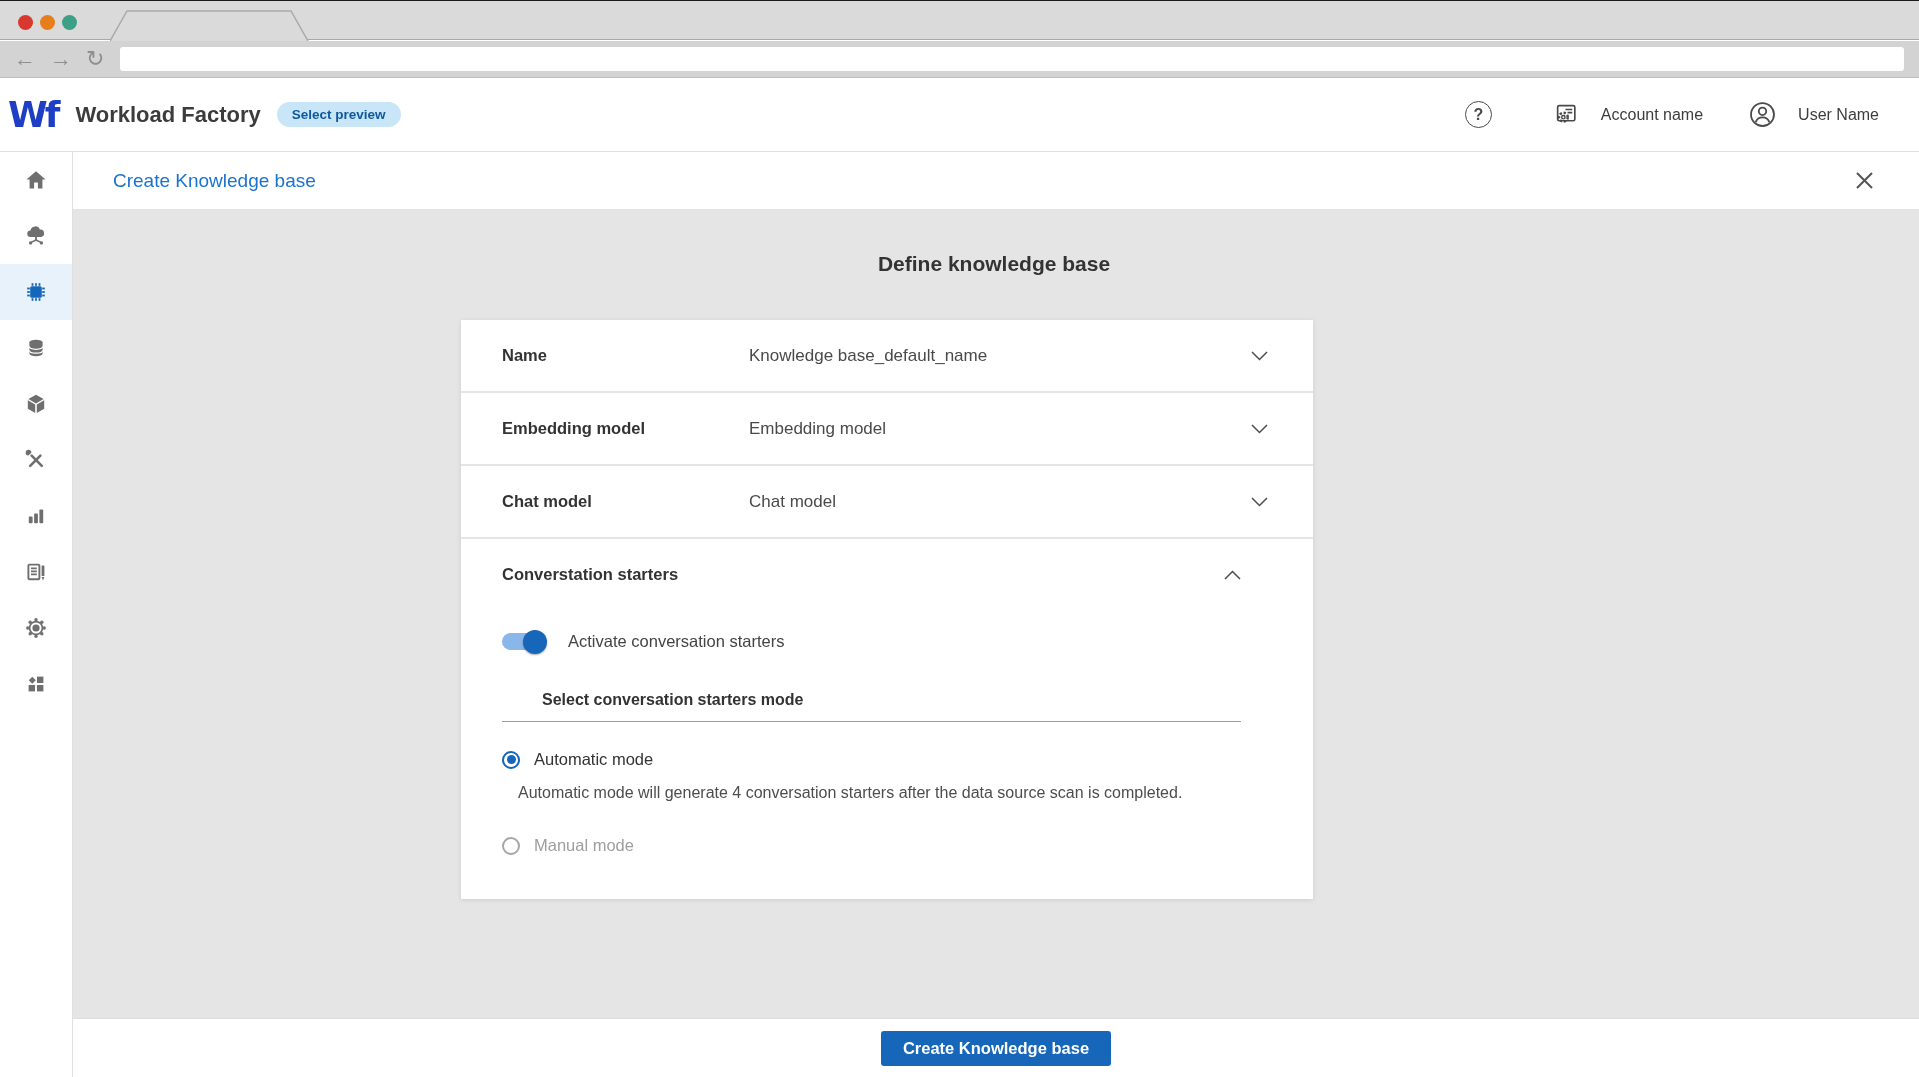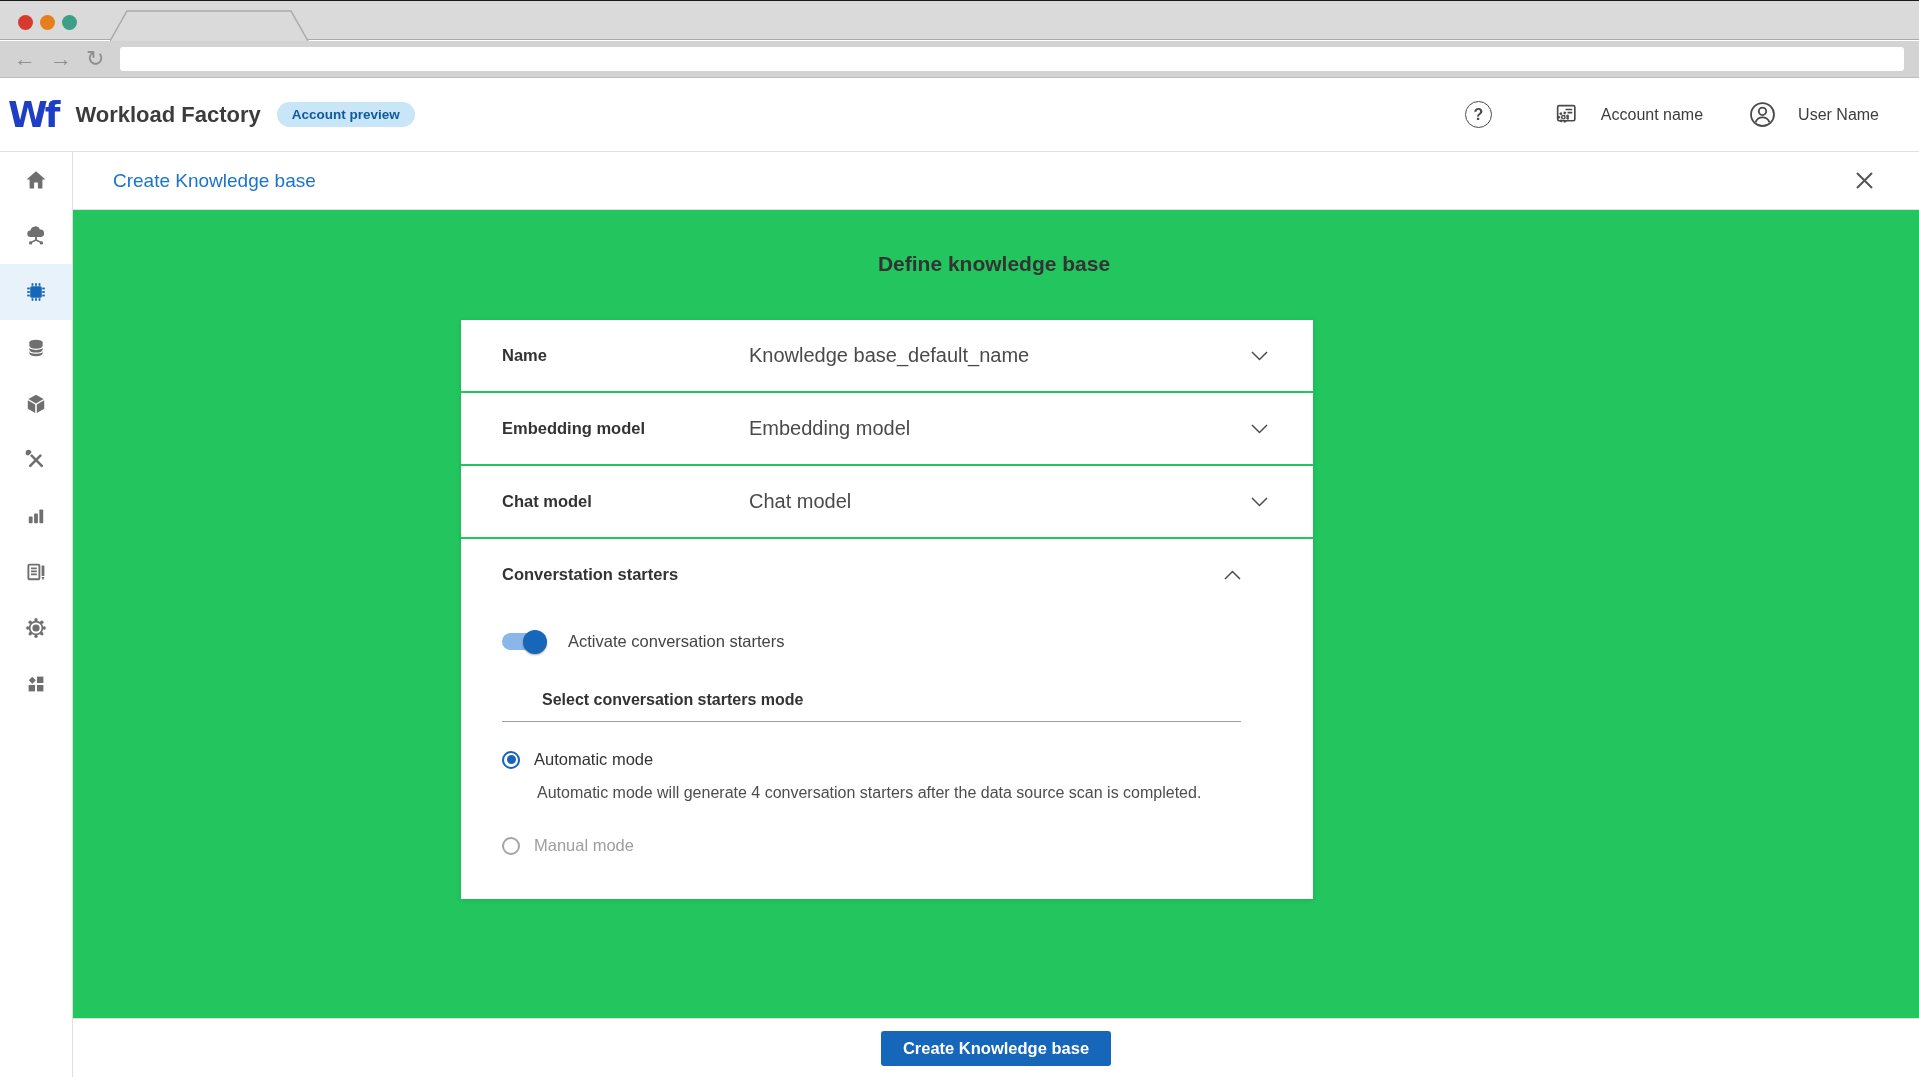"Account preview" div.badge { text: Account -> Select }
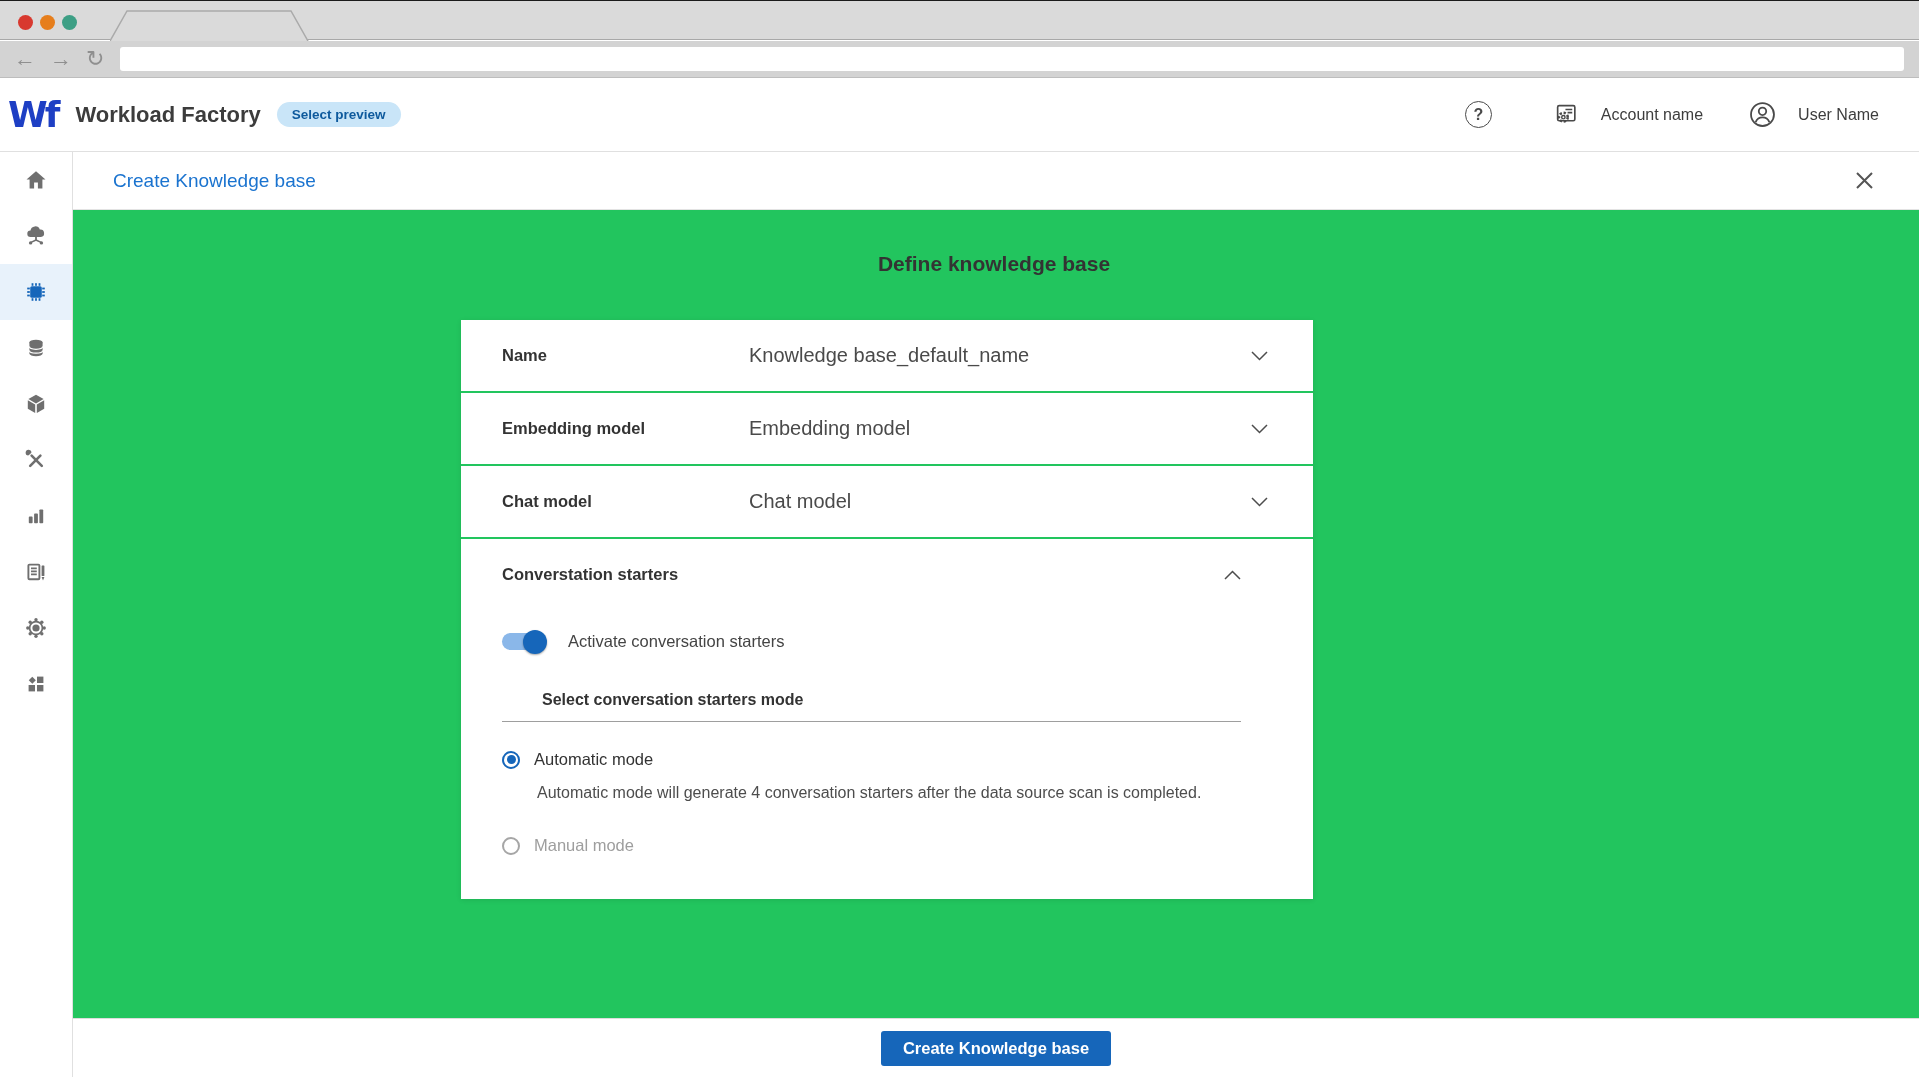"Define knowledge base" .main { background: #22c55e -> #e5e5e5 }
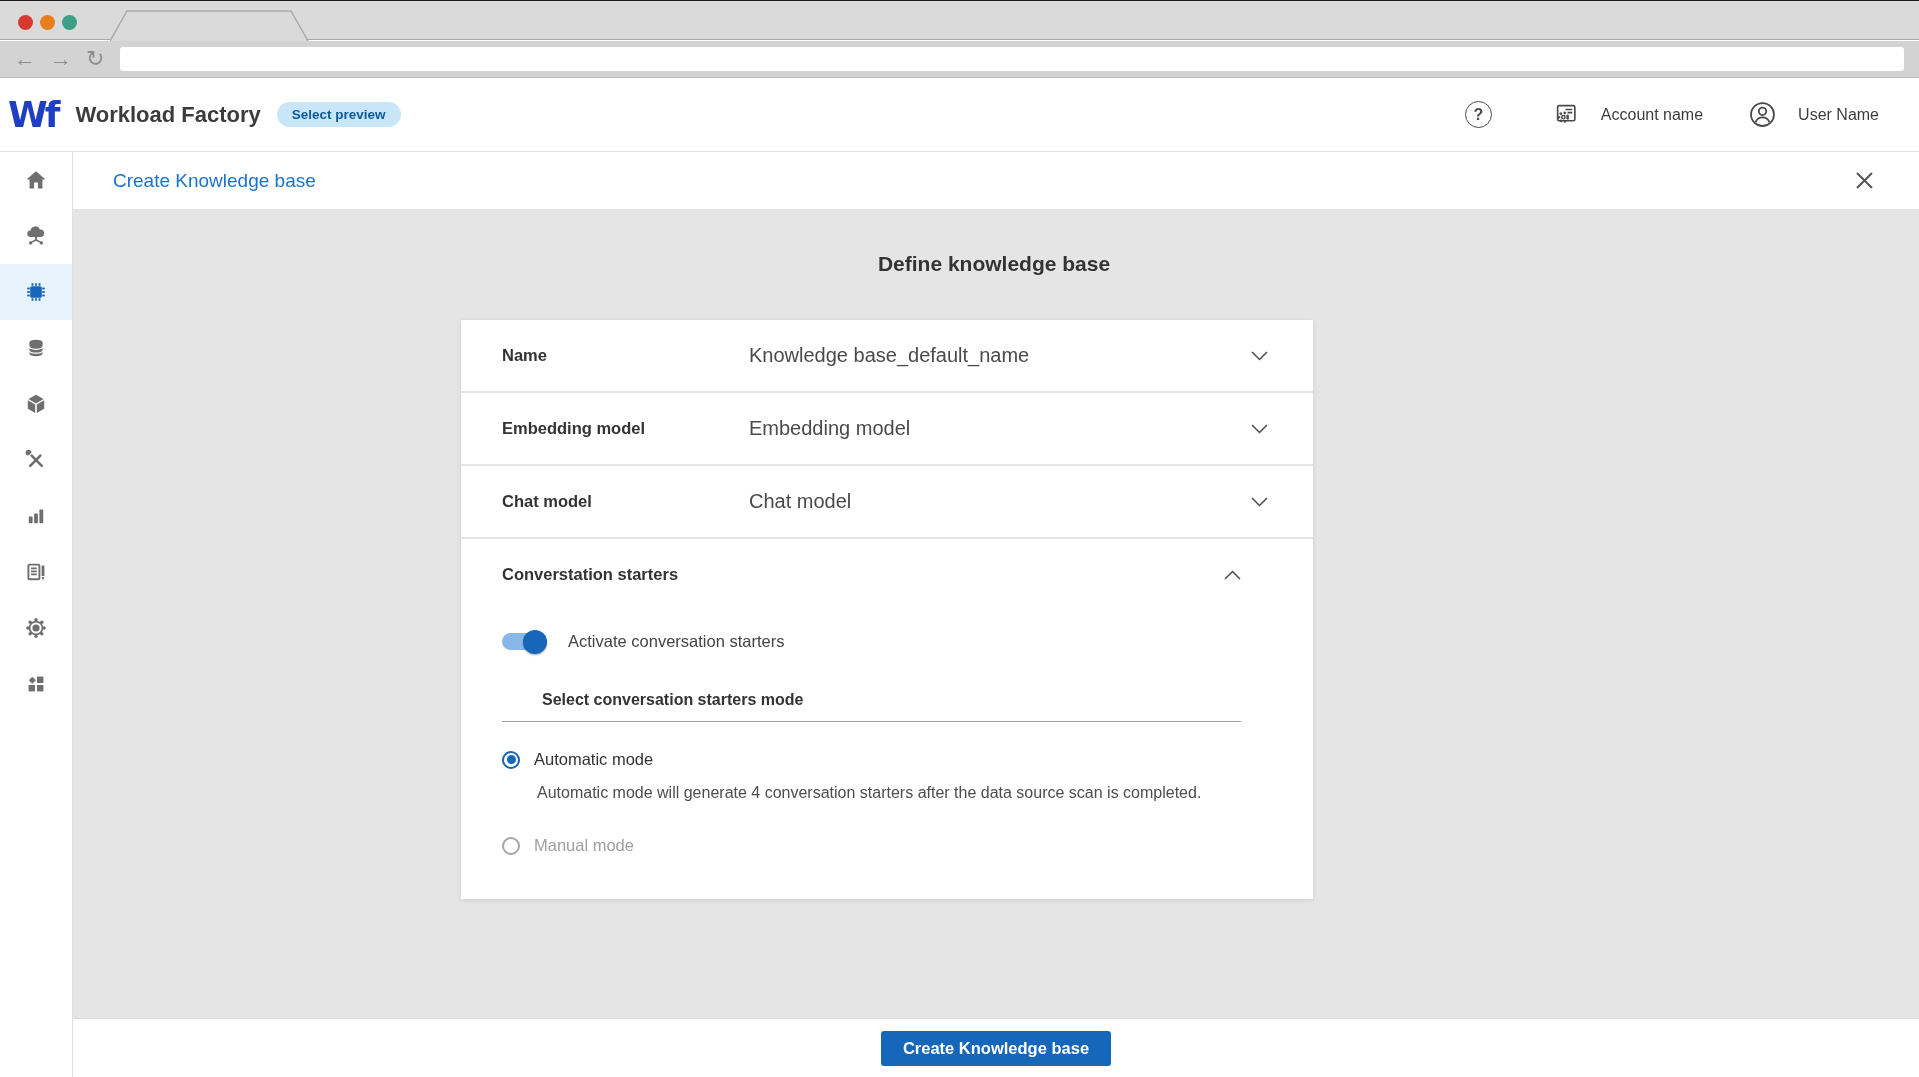"Knowledge base_default_name" .acc-value { font-size: 20px -> 17px }
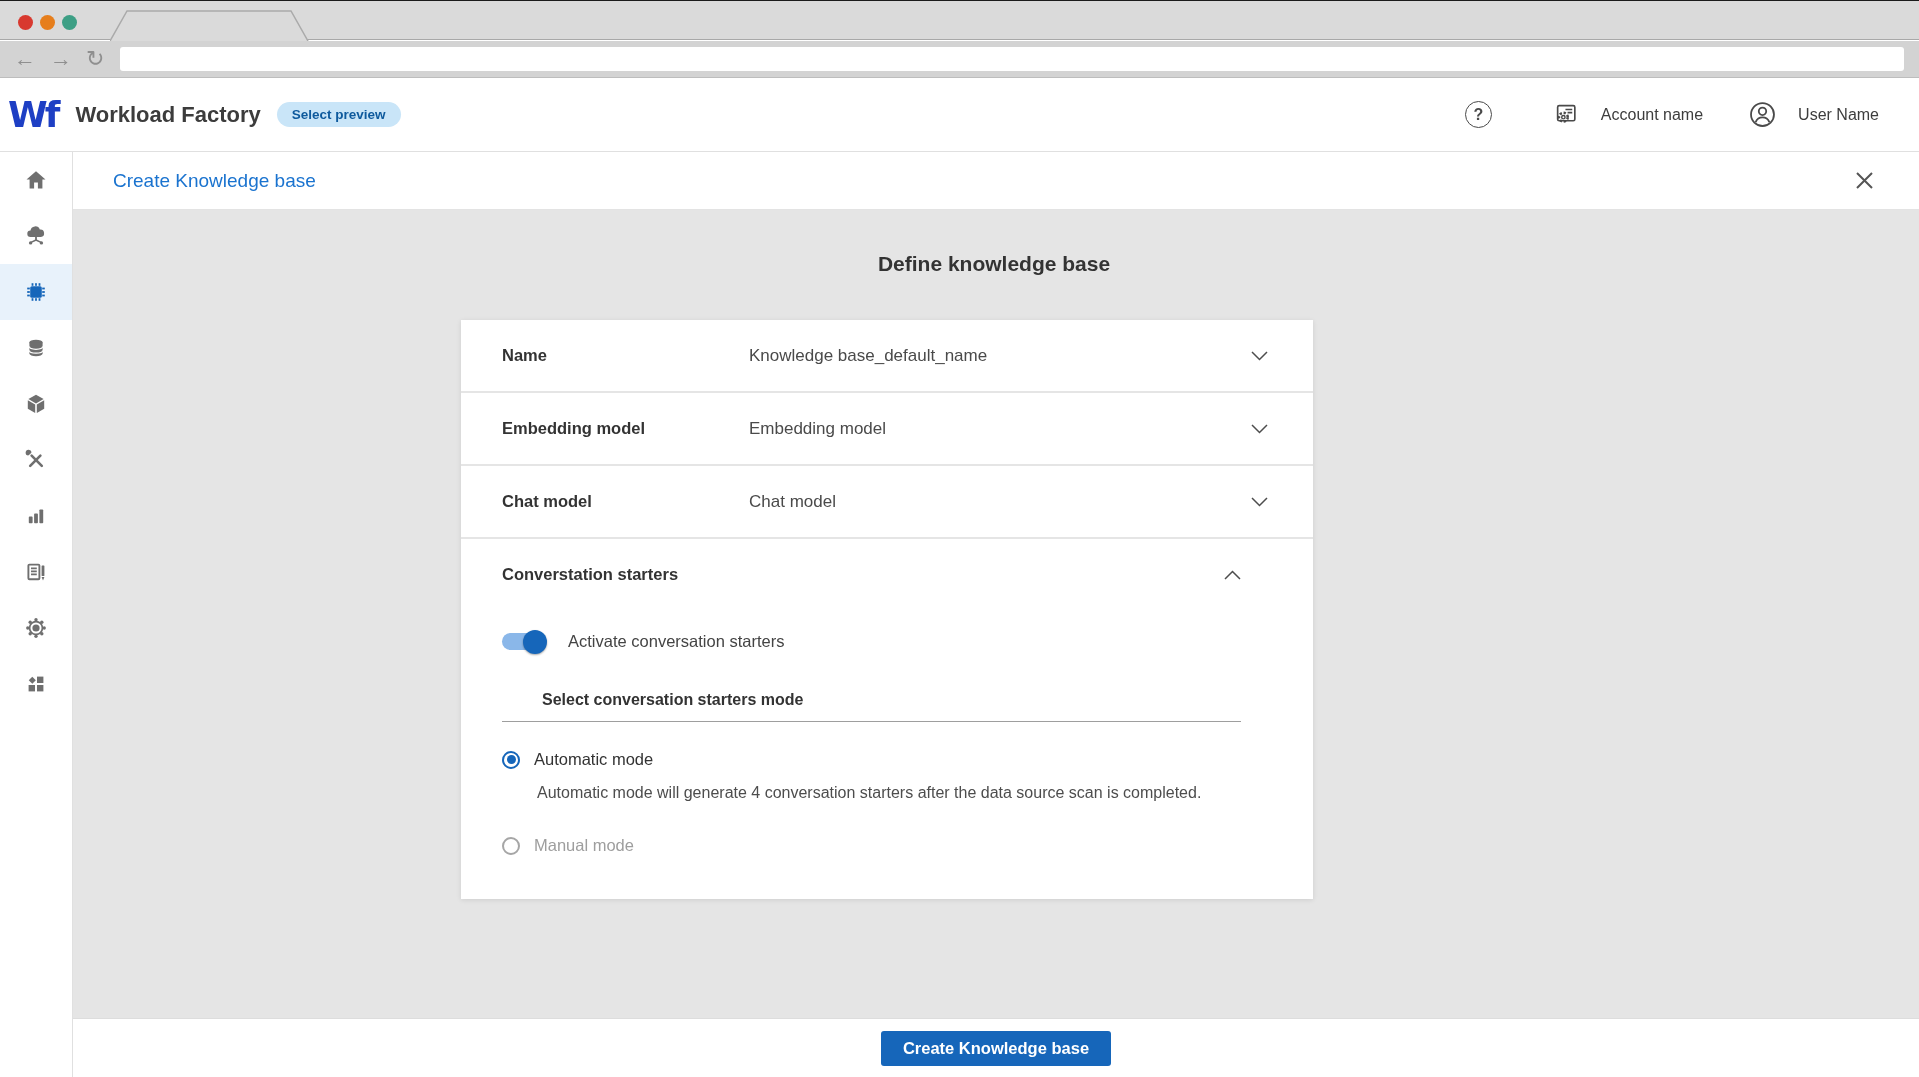"Automatic mode will generate 4" .radio-desc { margin-left: 35px -> 16px }
